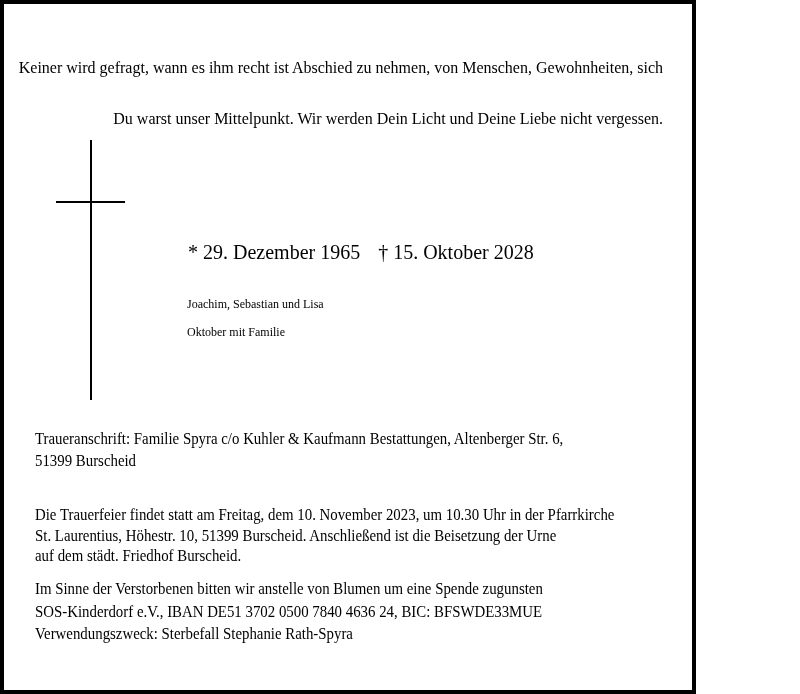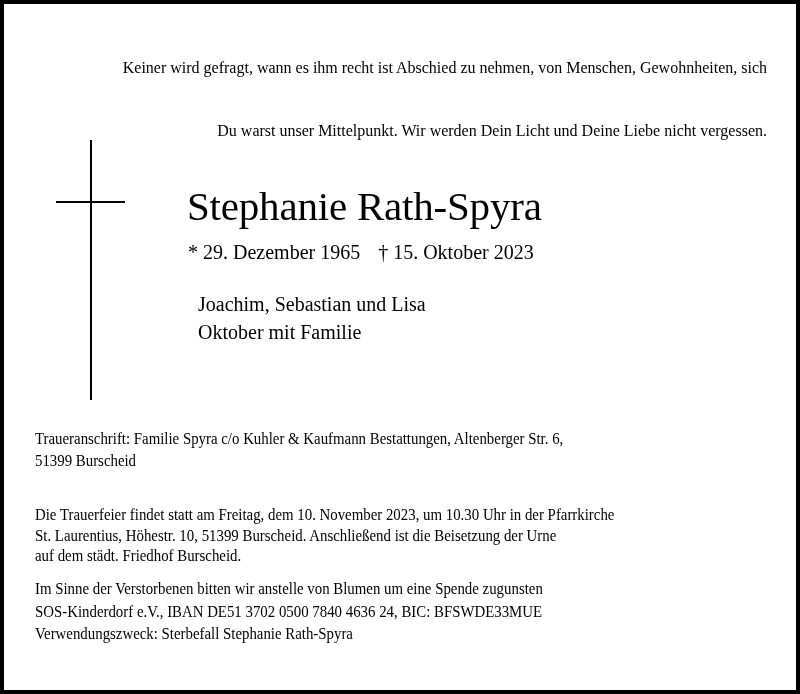"Keiner wird gefragt, wann es" .frame { width: 800px -> 696px }
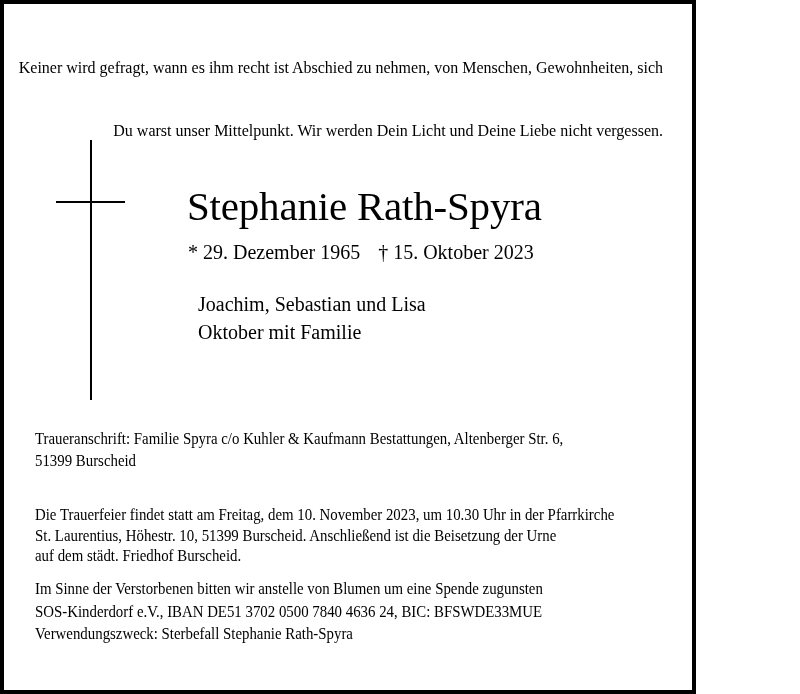"Du warst unser Mittelpunkt. Wir" .motto { top: 118px -> 106px }
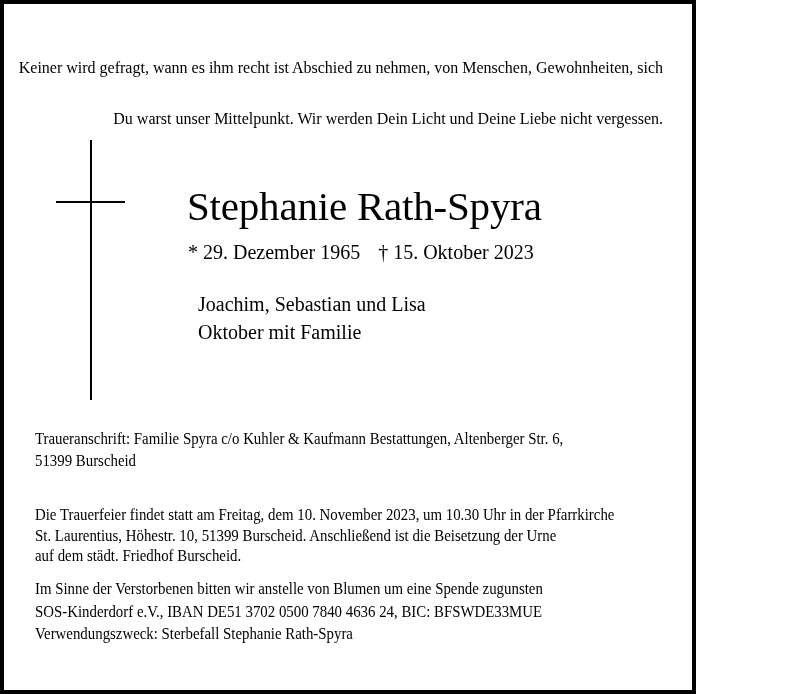"Stephanie Rath-Spyra" div.name { html: <div>Stephanie Rath-Spyra</div> -> none }
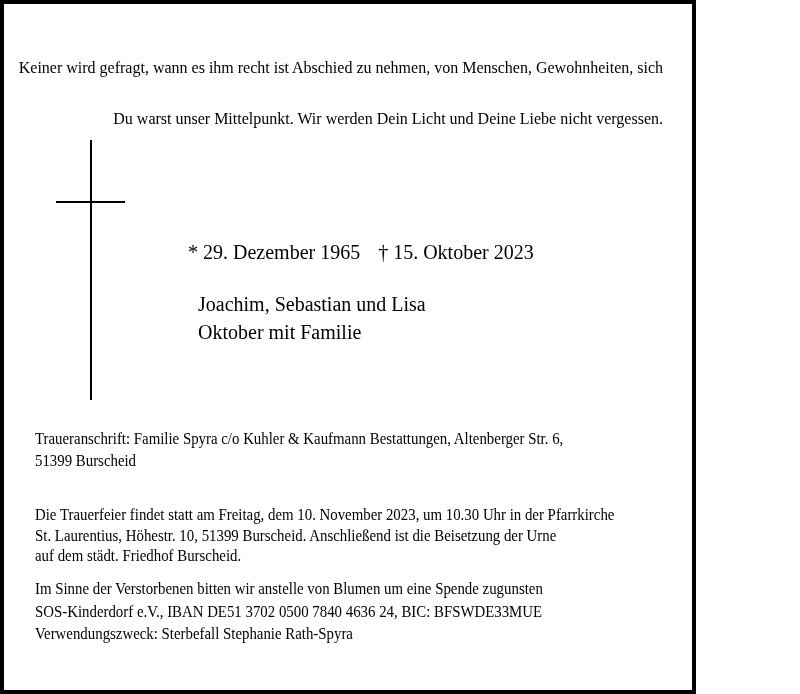"† 15. Oktober 2023" span { text: 2023 -> 2028 }
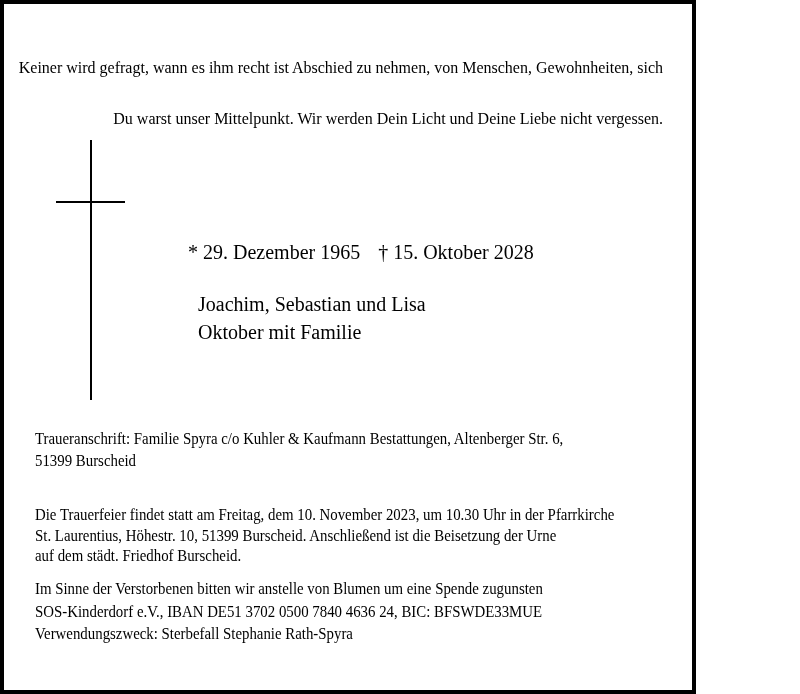"Joachim, Sebastian und Lisa" .family { font-size: 20px -> 12px; left: 194px -> 183px }
